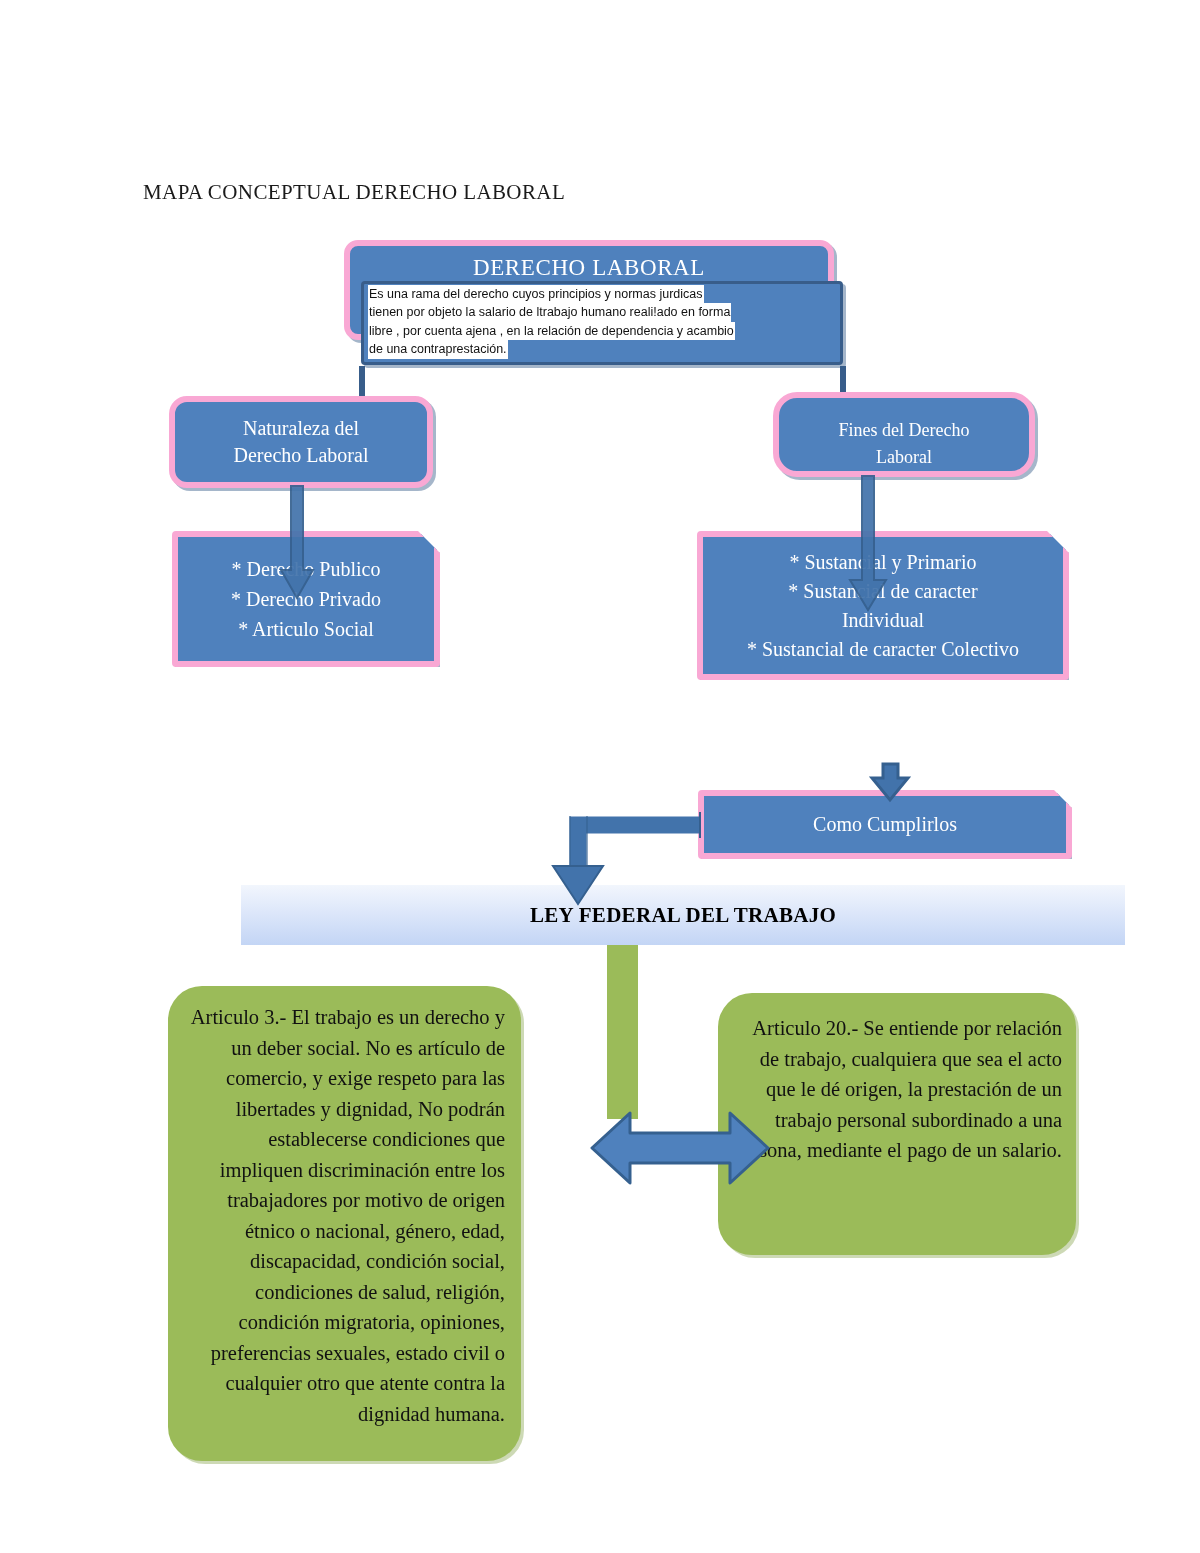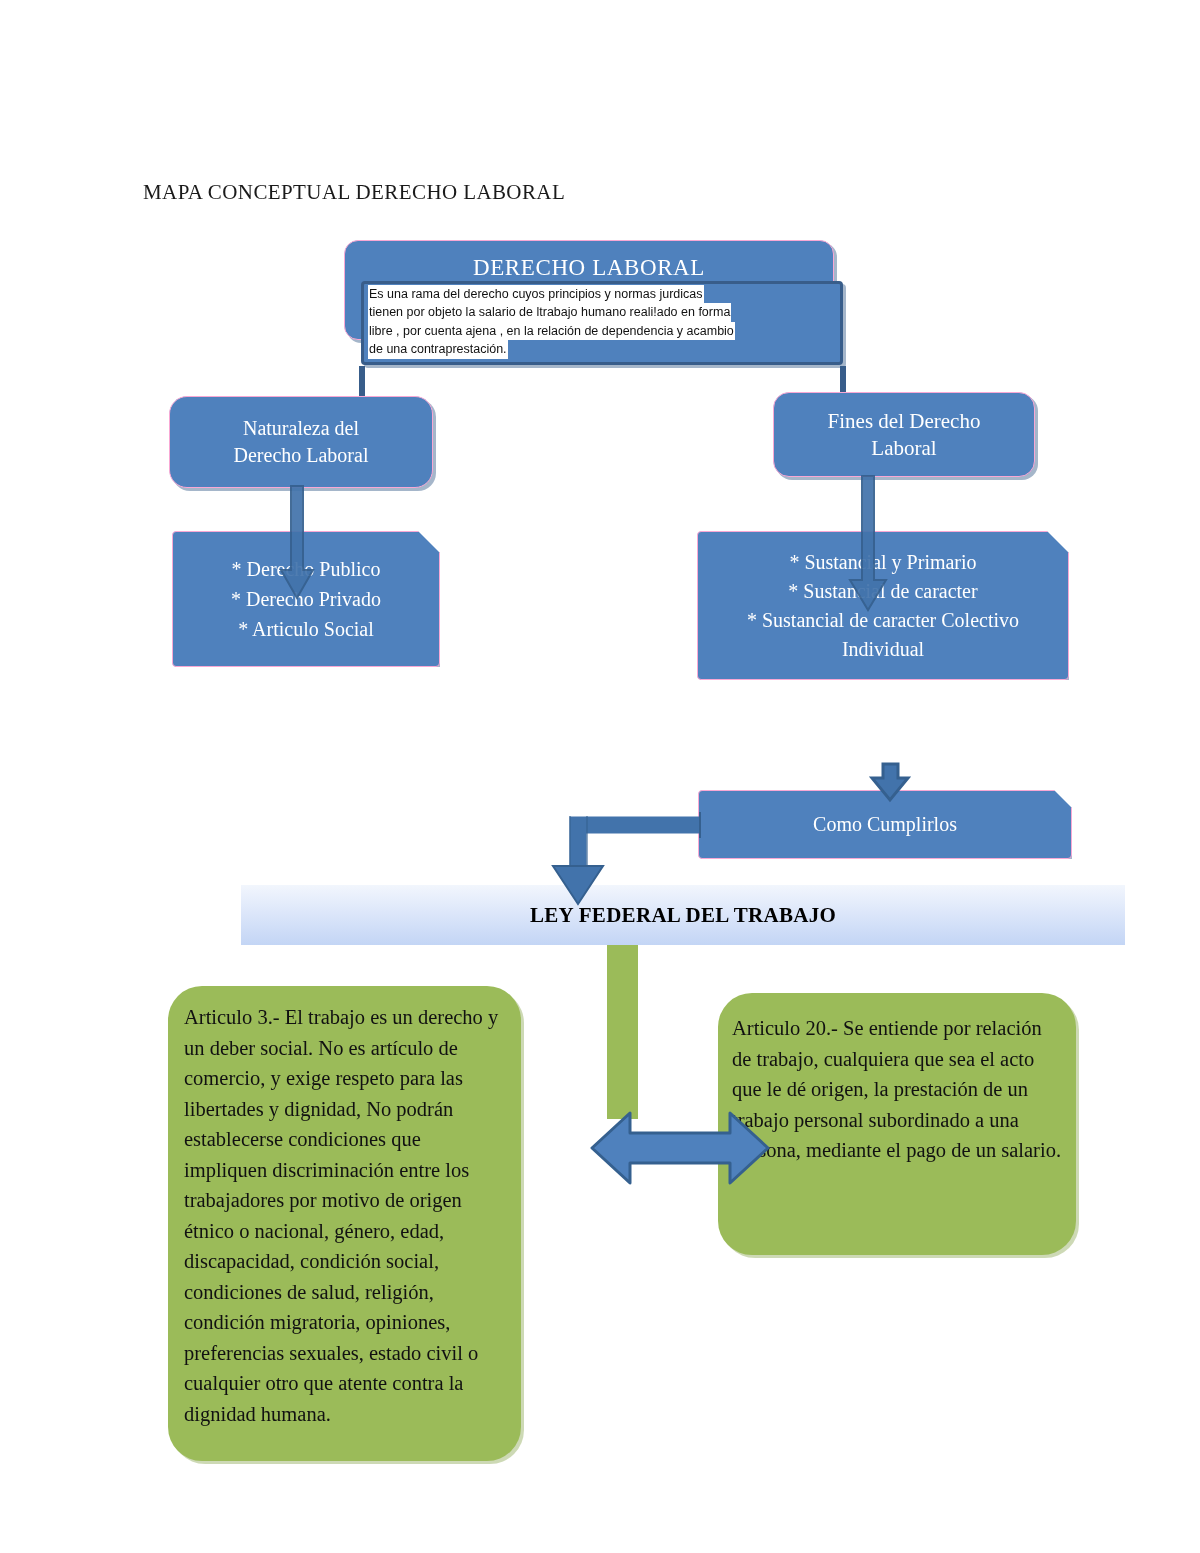"Naturaleza del" .blue-box { border: 1px solid #f9a8d4 -> 6px solid #f9a8d4 }
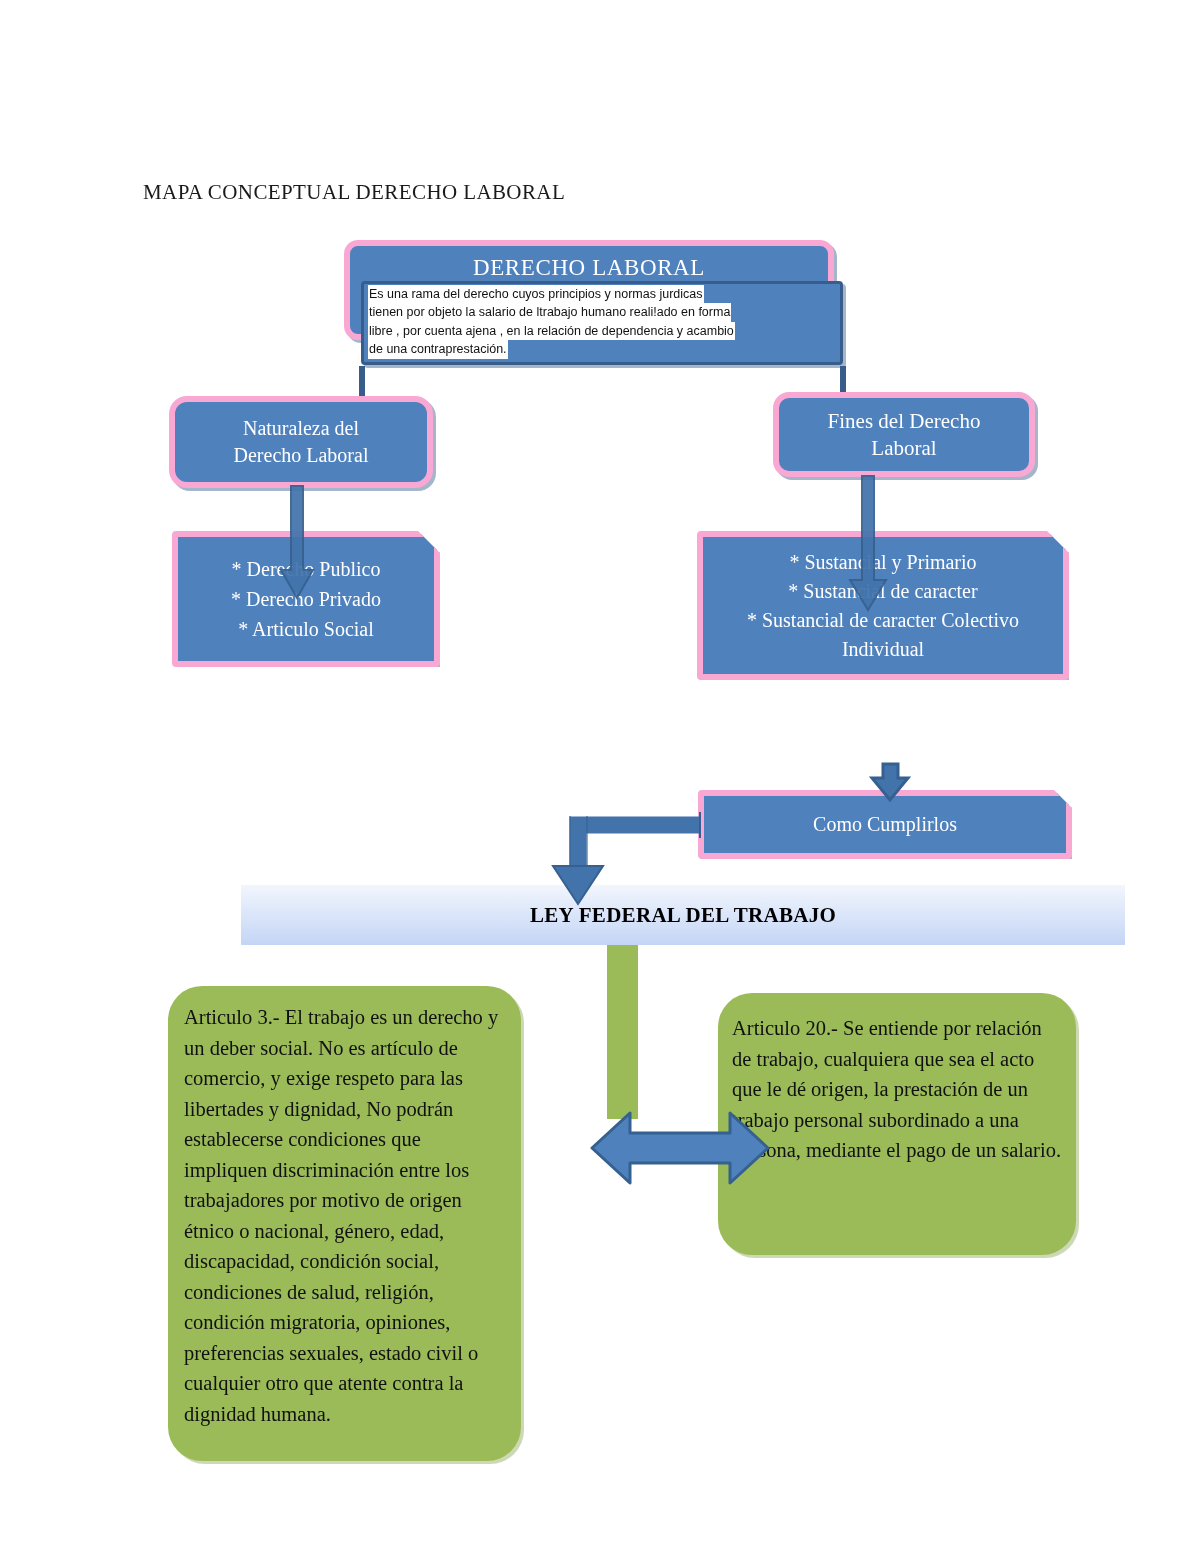"Fines del Derecho" #box-fines { align-items: none -> flex-end; border-radius: 16px -> 24px; font-size: 21px -> 18px }
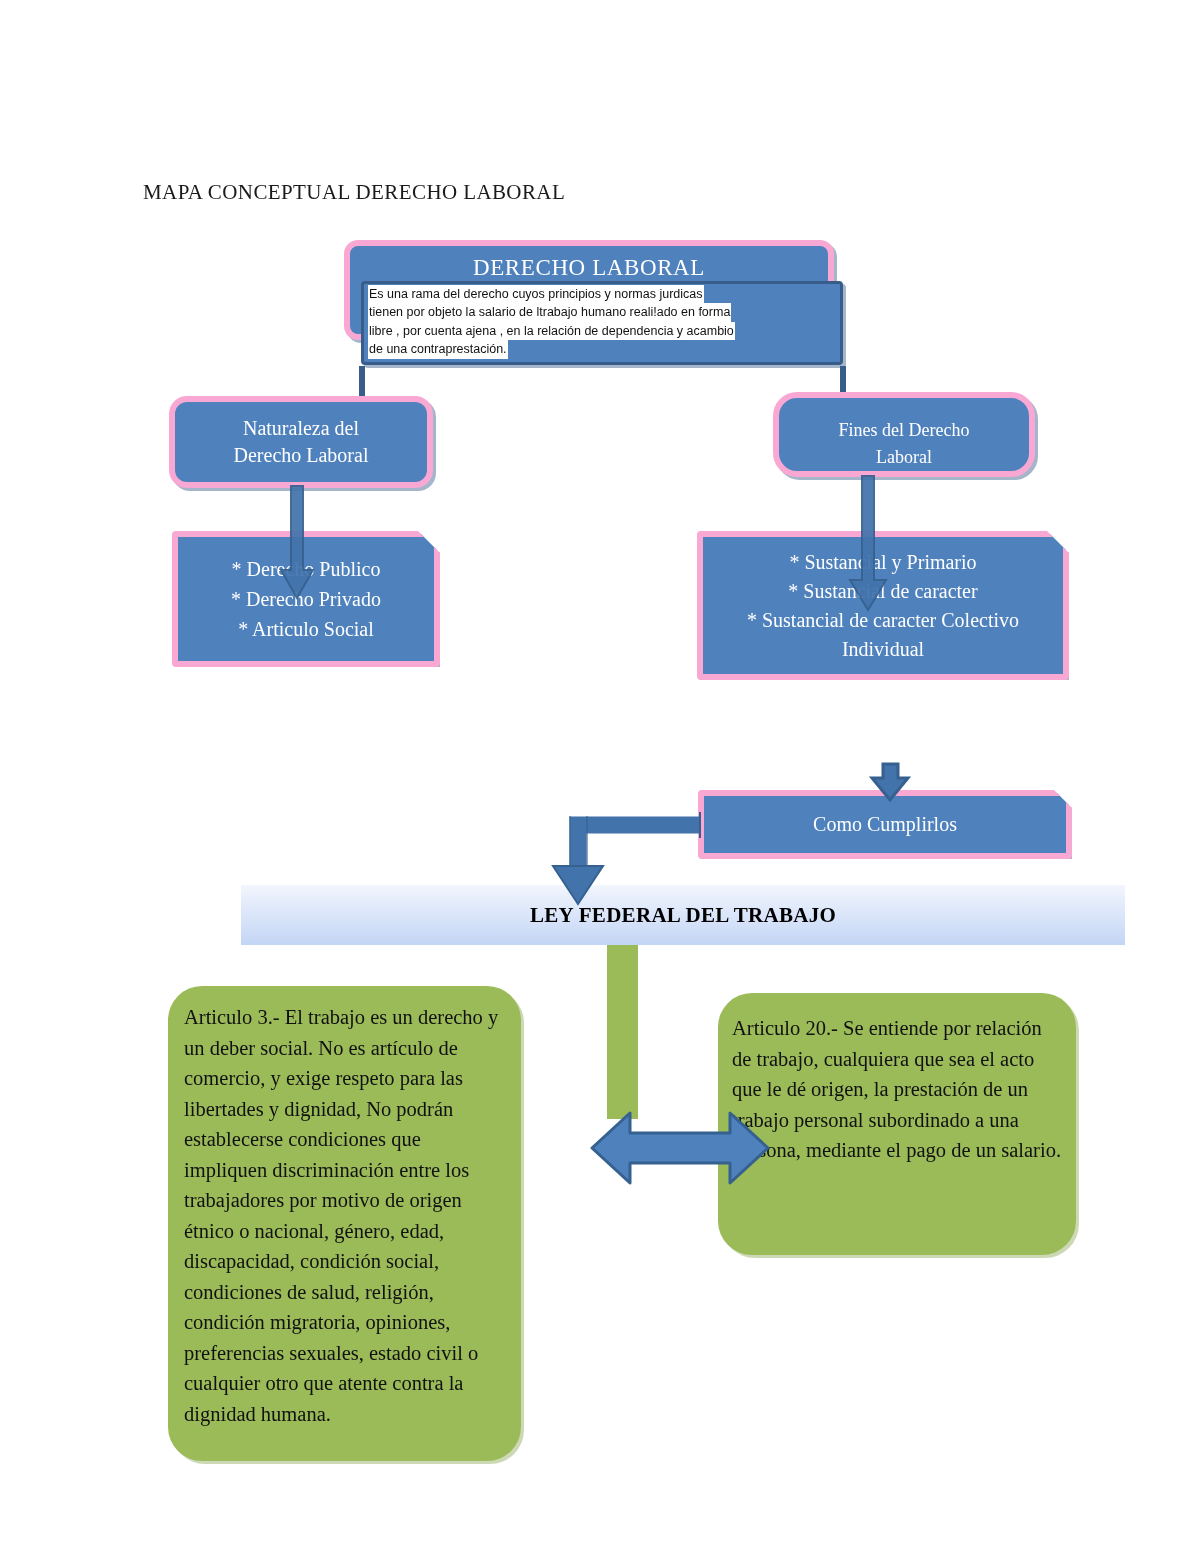"* Sustancial de caracter Colectivo" div { order: before "Individual" -> after "Individual" }
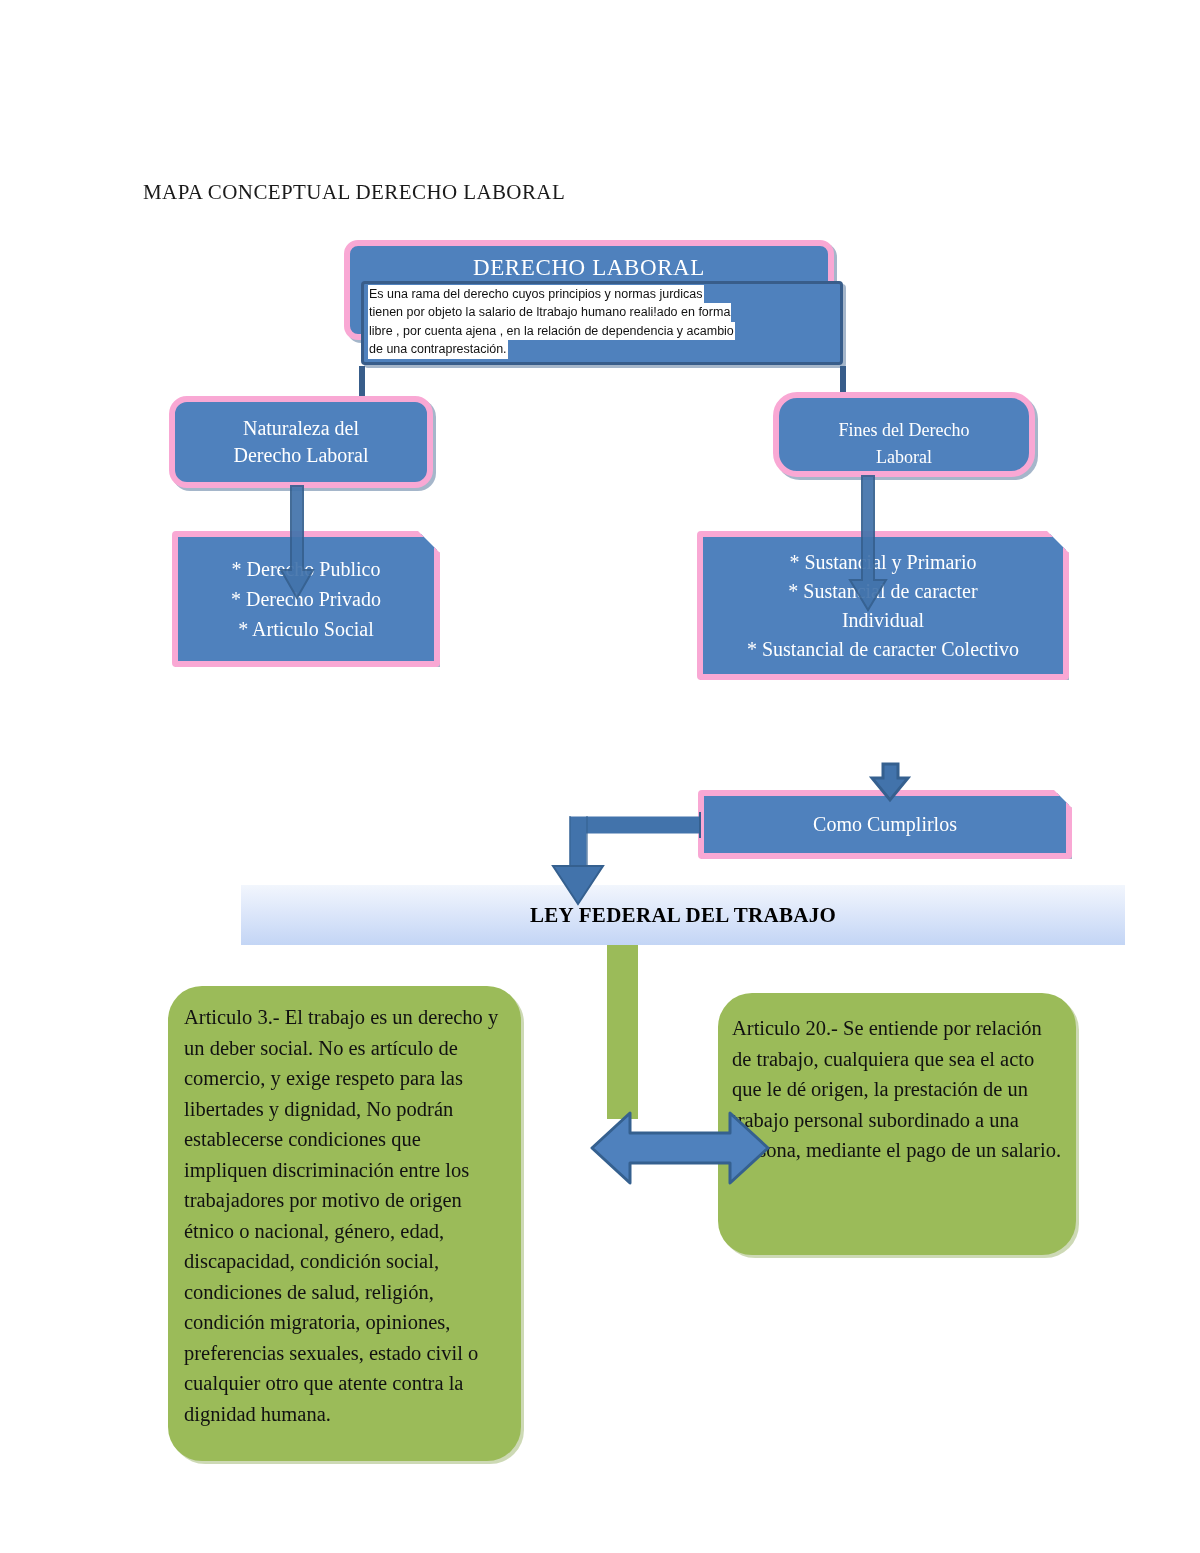"Articulo 3.- El trabajo es" .green-box { text-align: left -> right }
